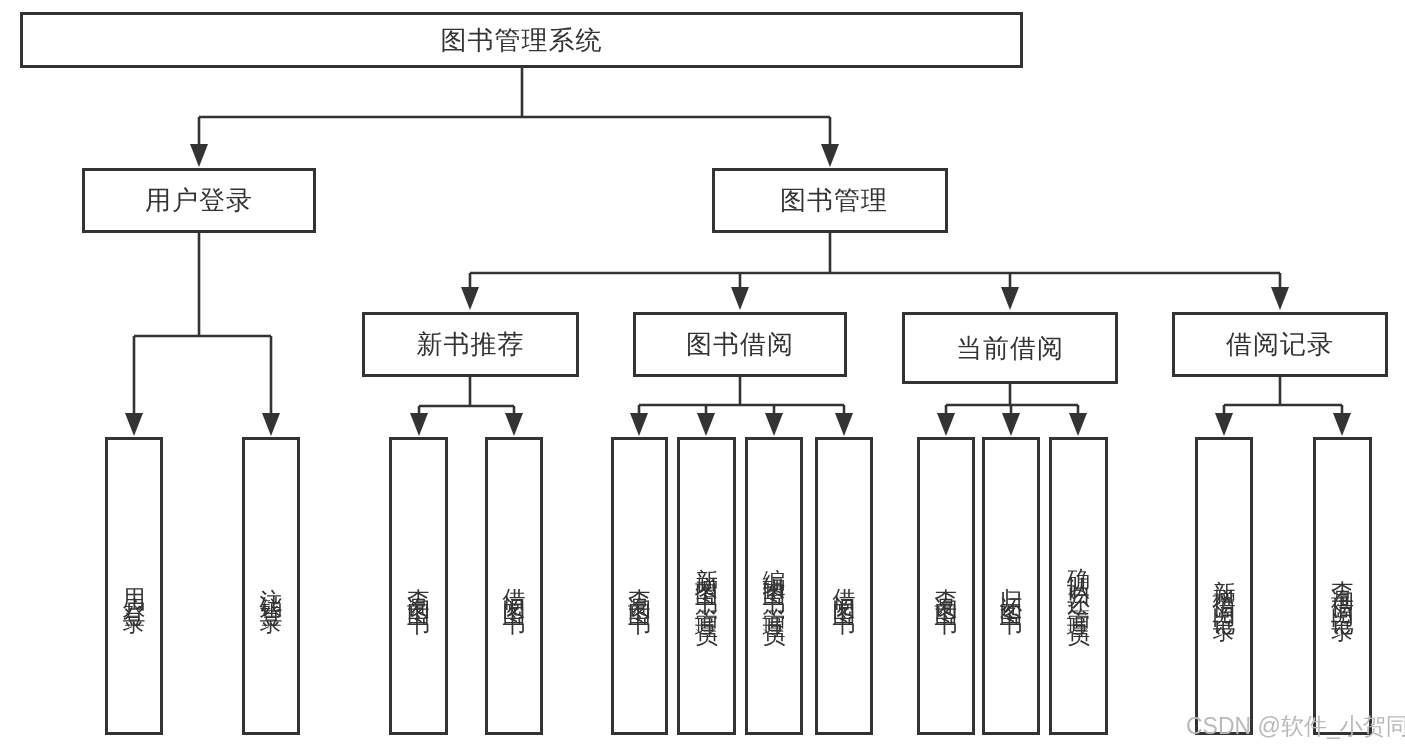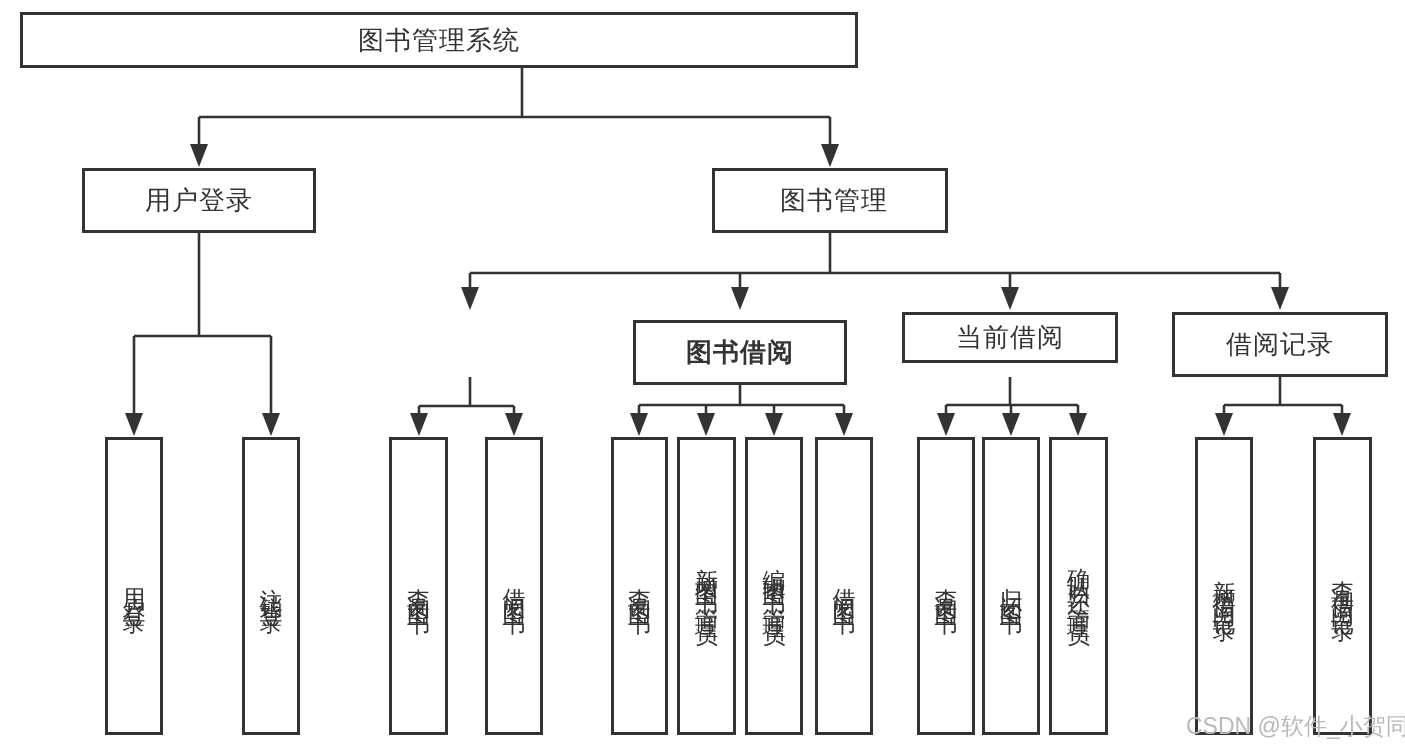"图书管理系统" .box-root { width: 838px -> 1003px }
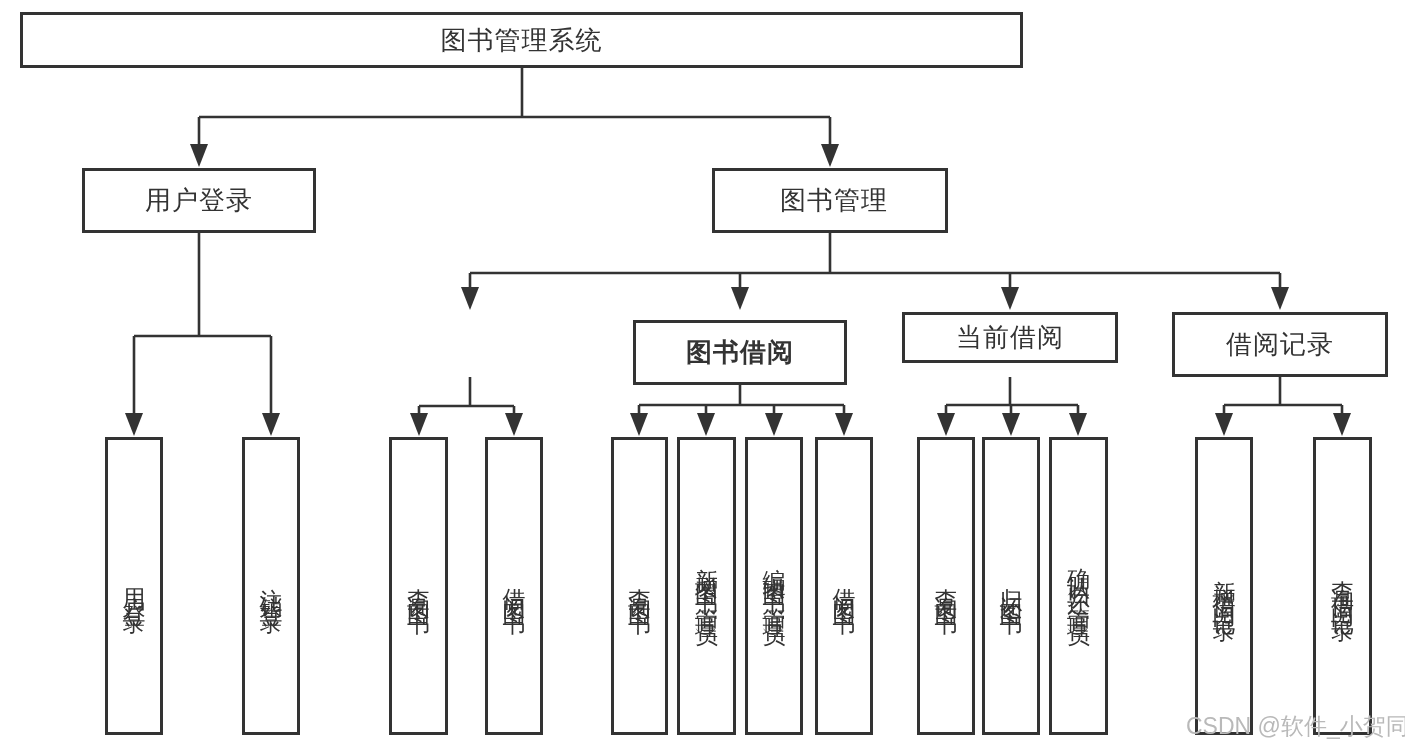"新书推荐" div.box { html: none -> <div> <span>新书推荐</span> </div> }
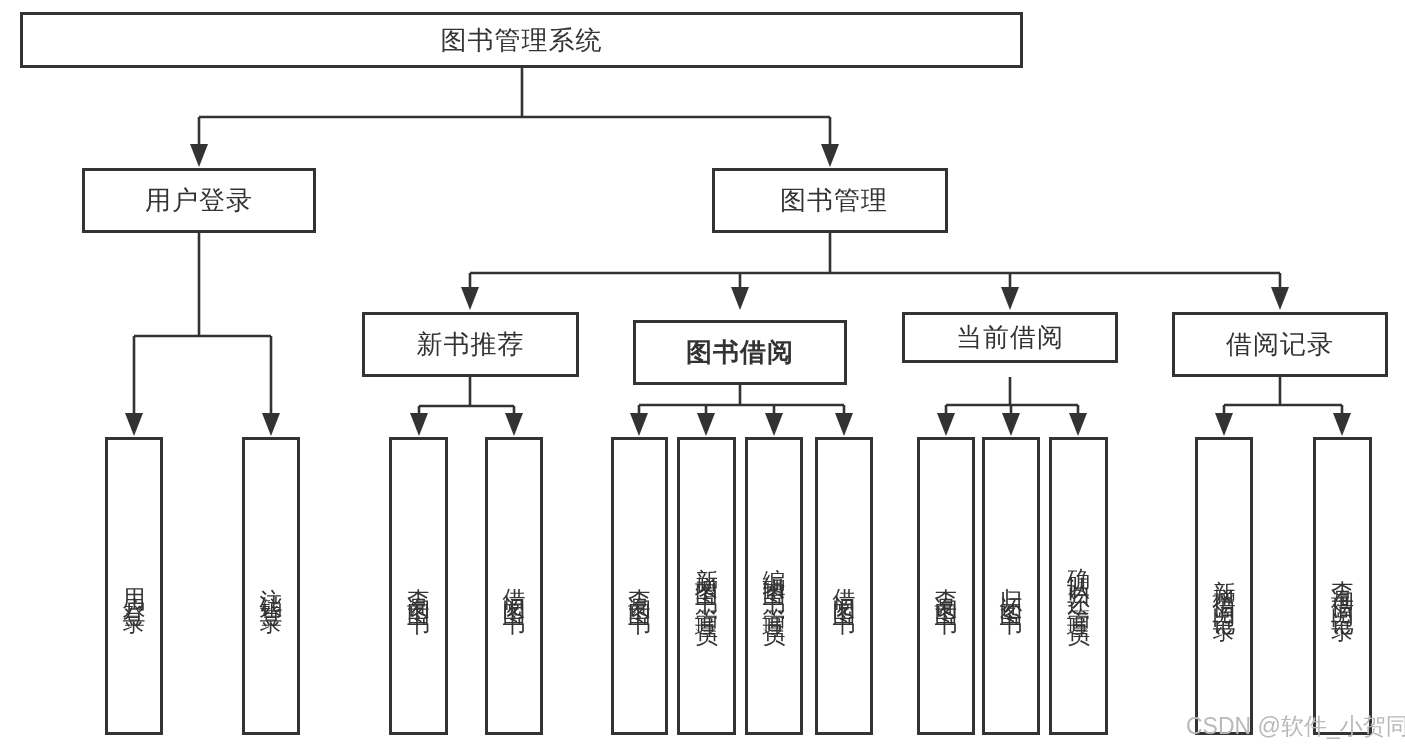"图书借阅" .box-book-borrow { font-weight: bold -> none; top: 320px -> 312px }
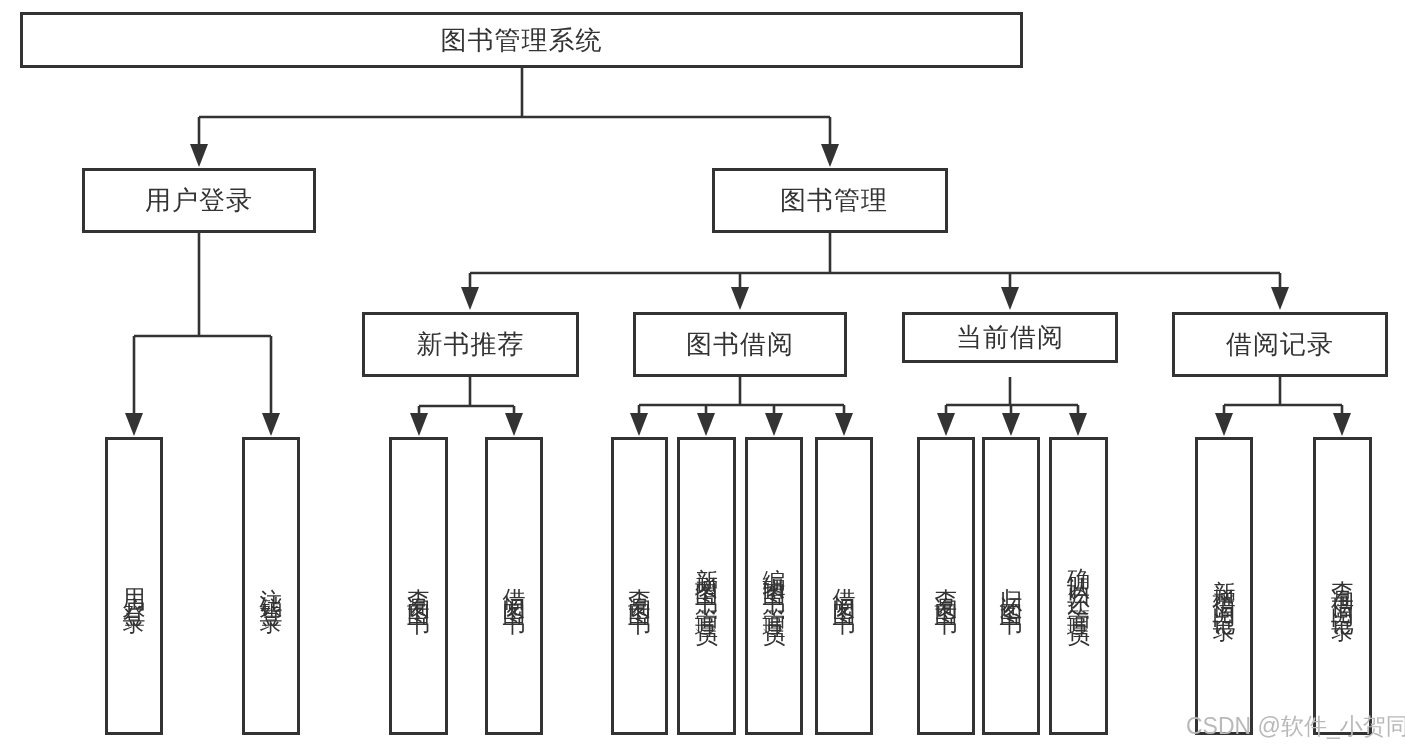"当前借阅" .box-cur-borrow { height: 51px -> 72px }
